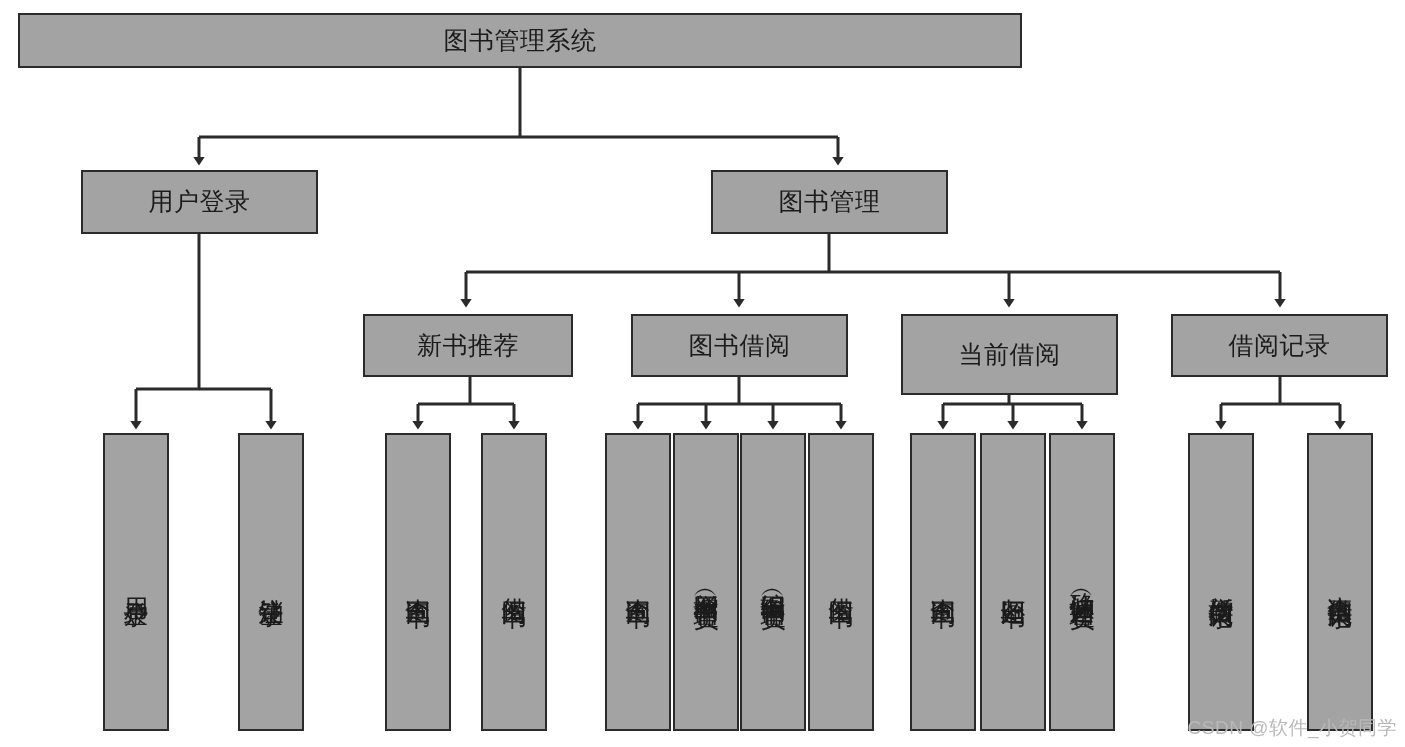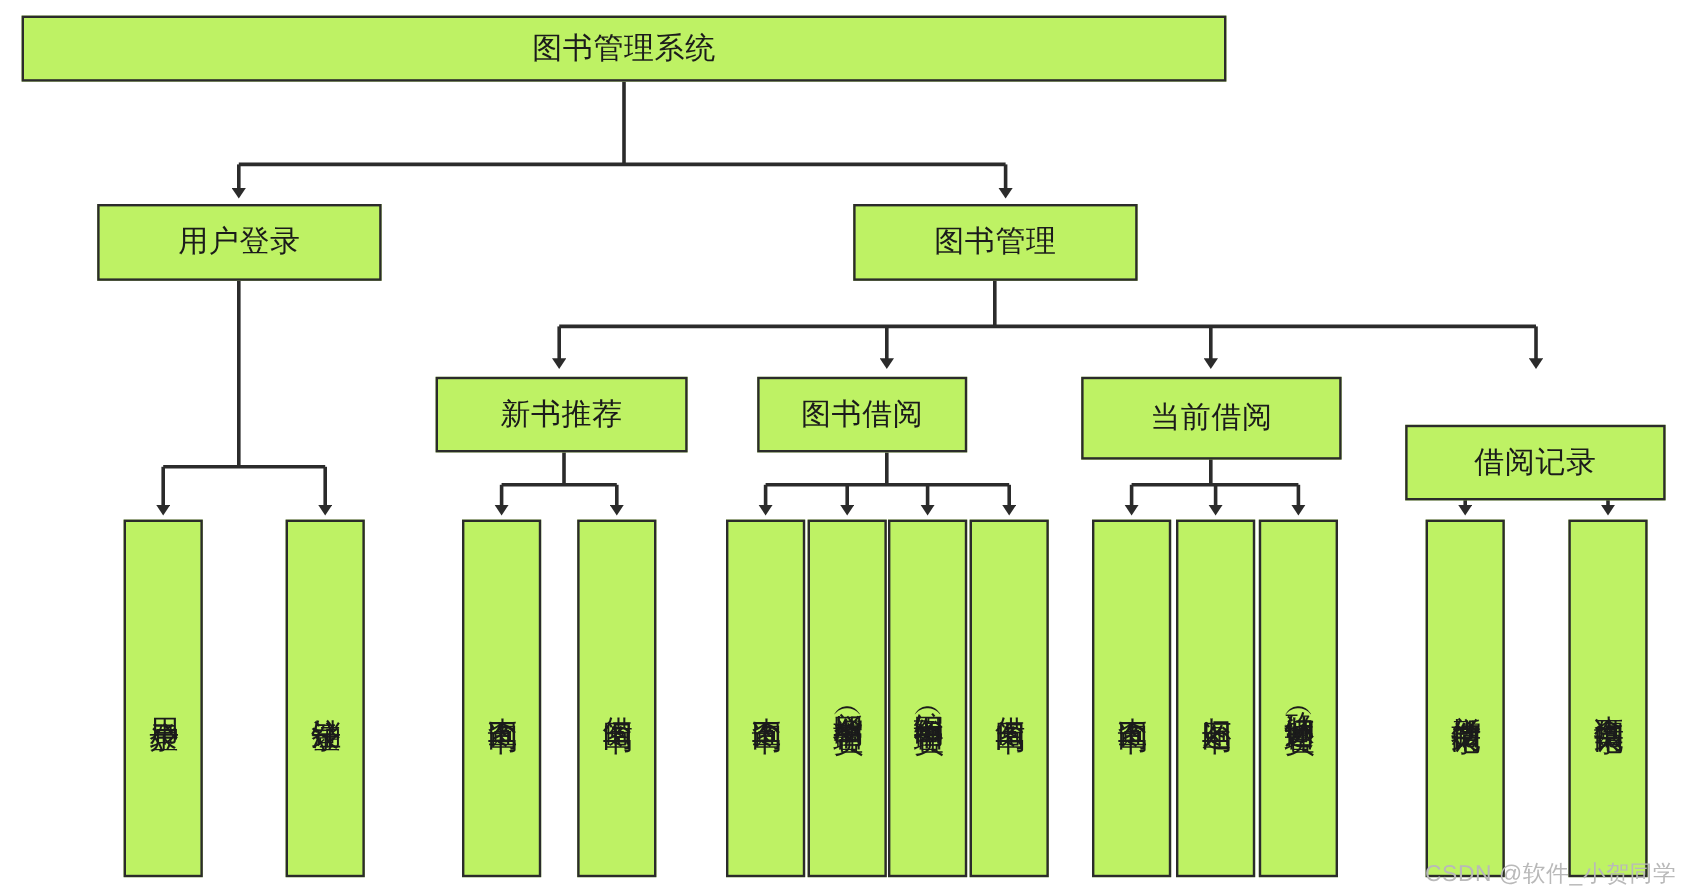"图书管理系统" .node { background: #bef264 -> #a3a3a3 }
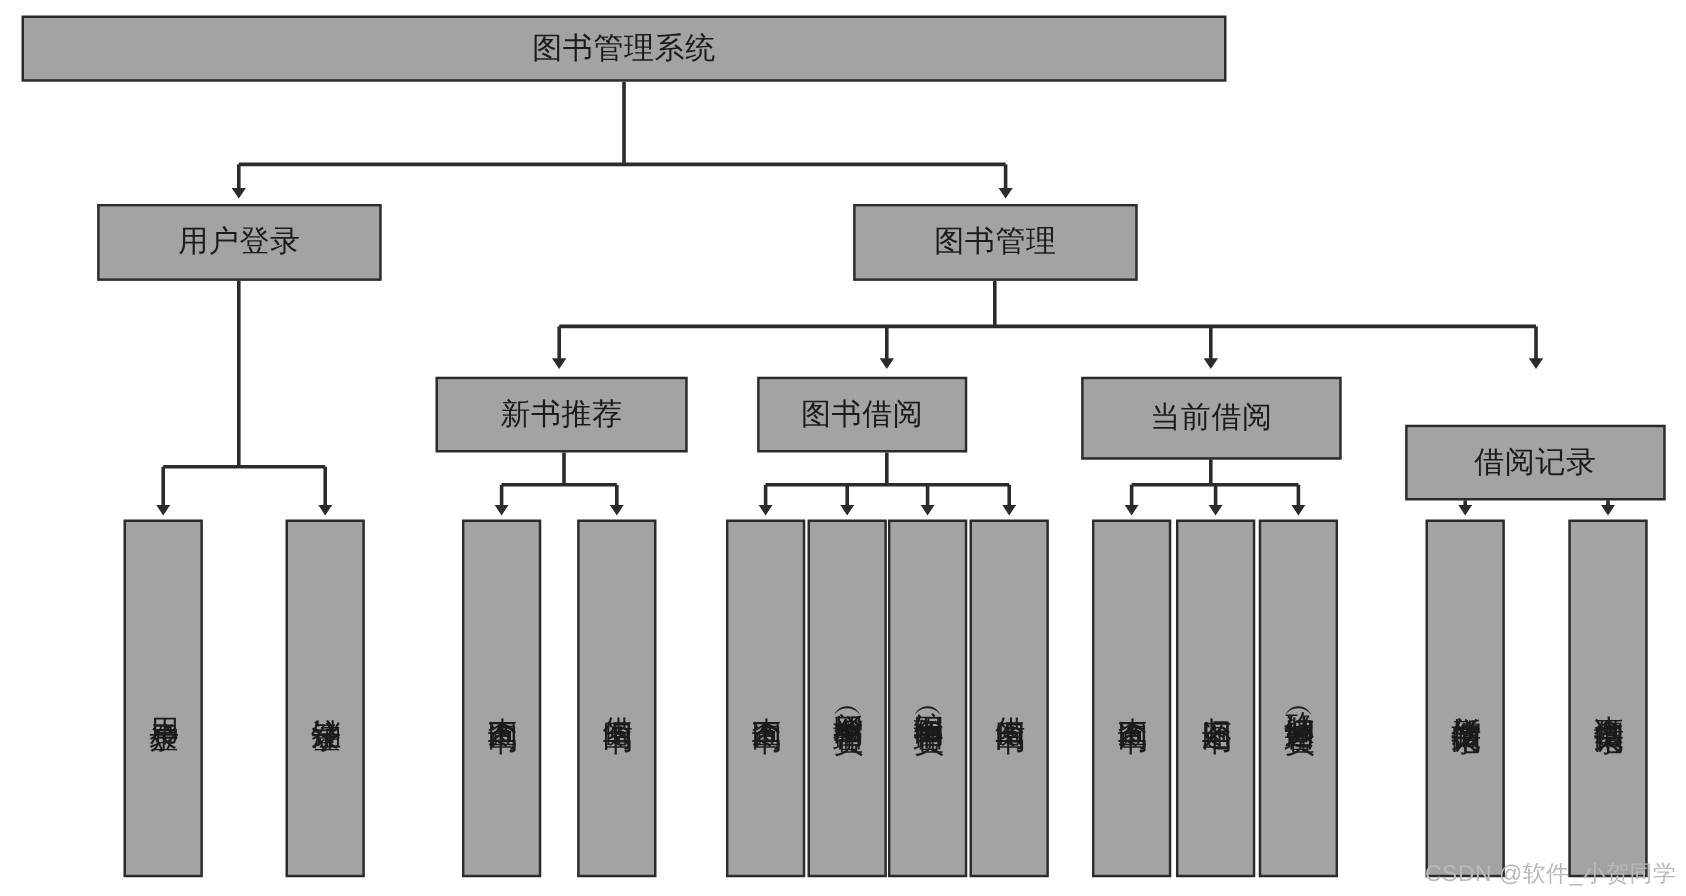"图书借阅" div.node { width: 175px -> 217px }
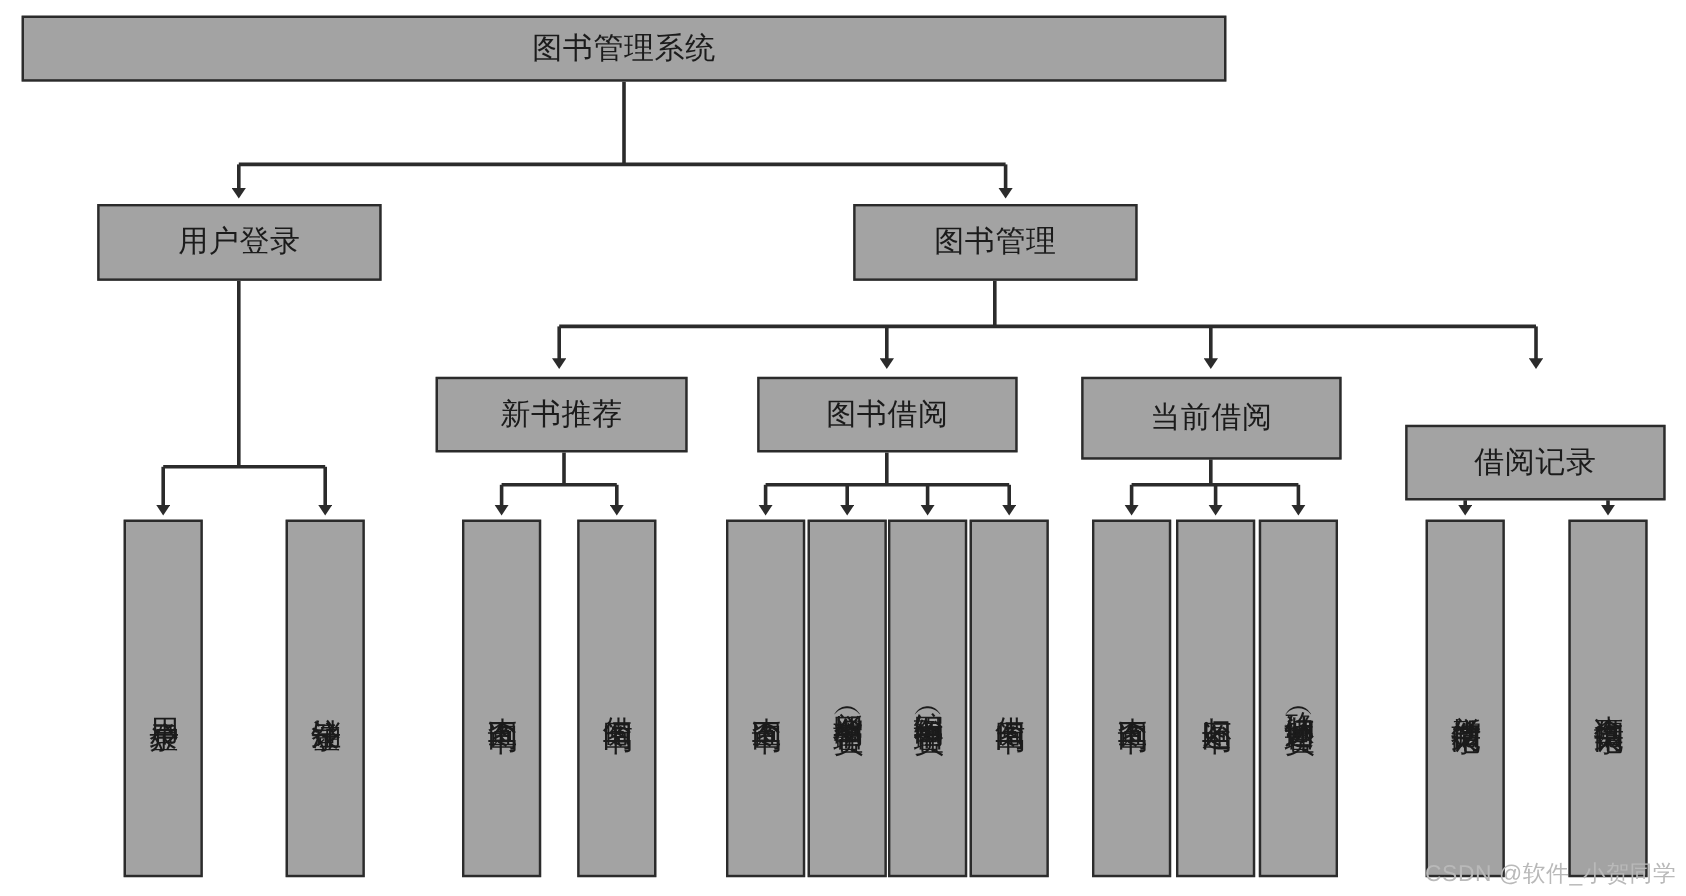"当前借阅" div.node { height: 69px -> 81px }
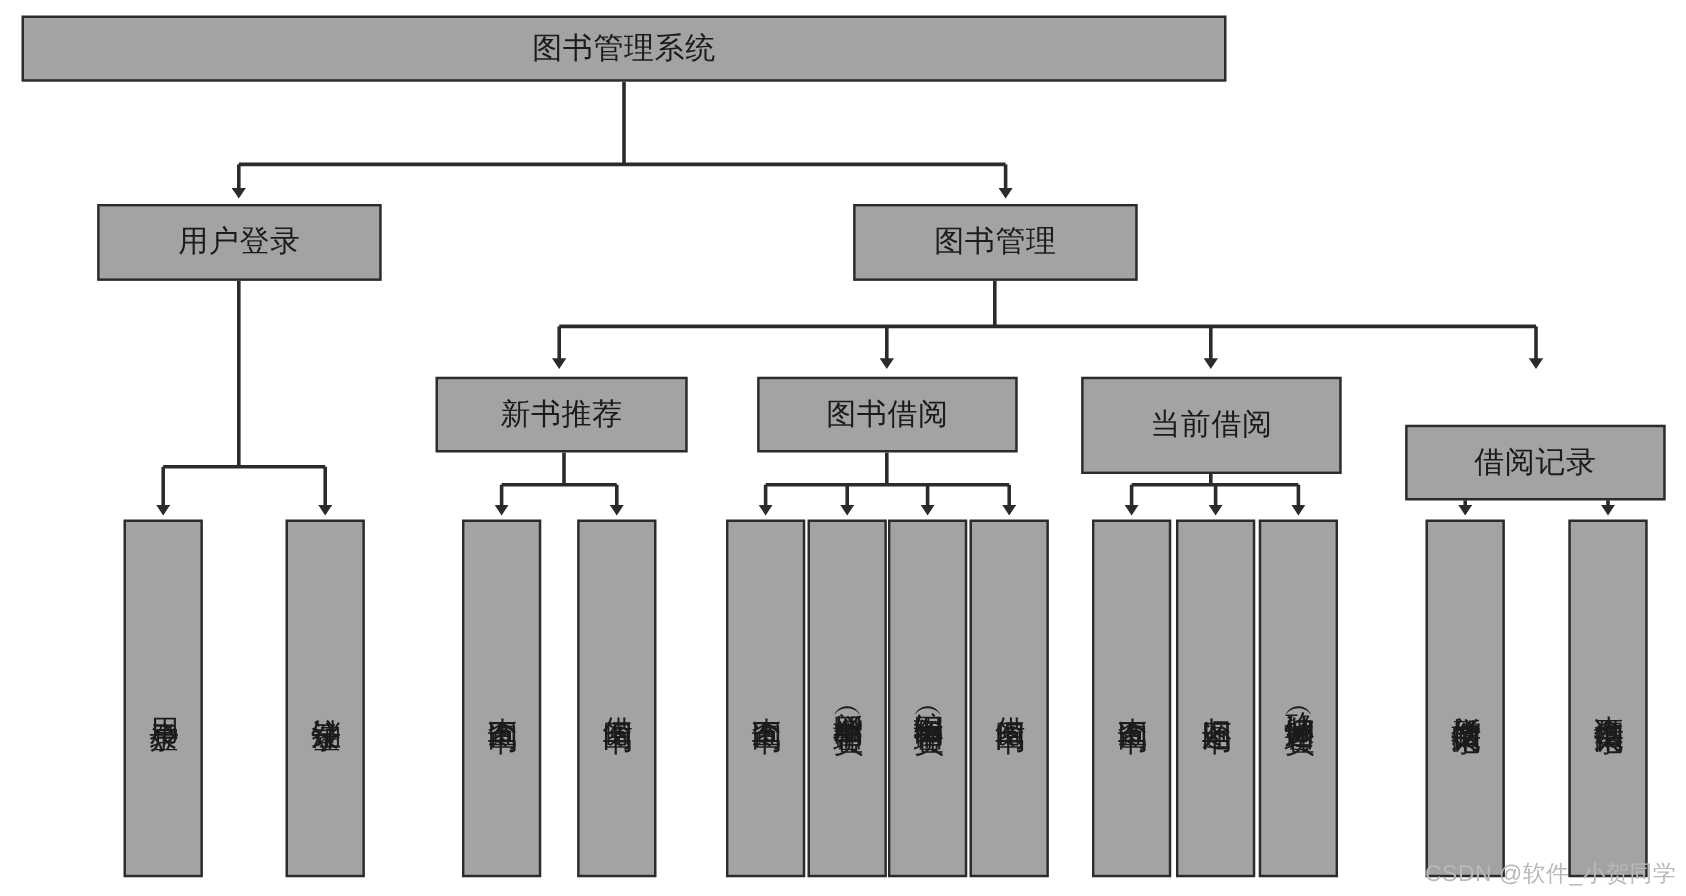"借阅记录" div.node { margin-top: 40px -> none }
